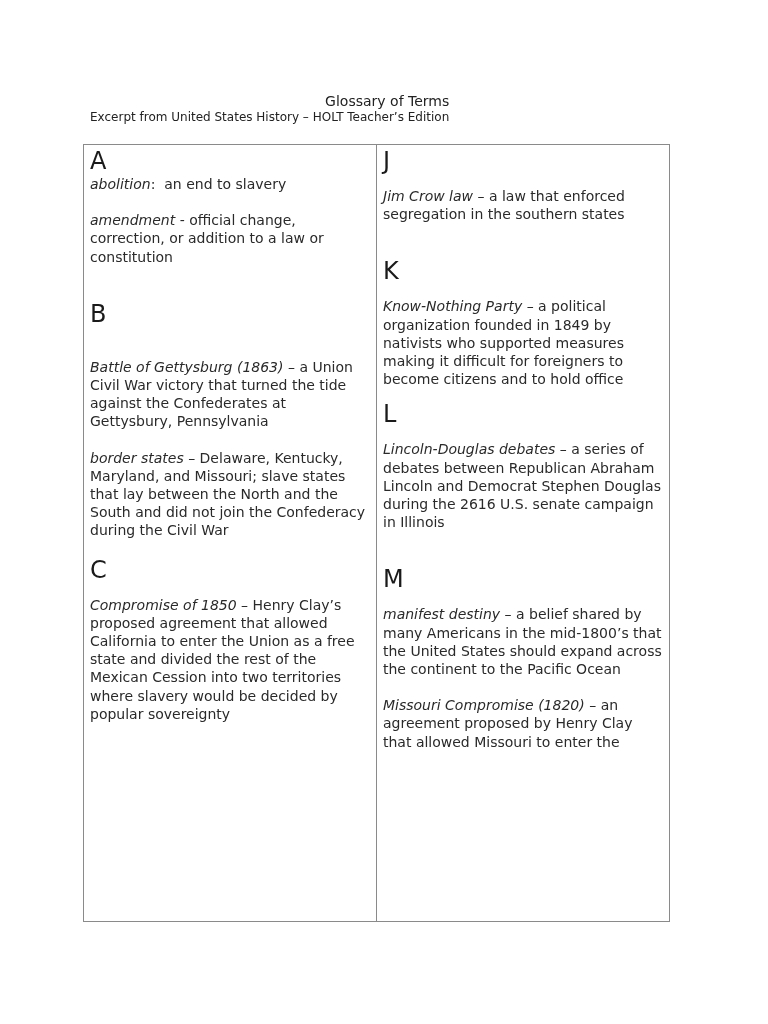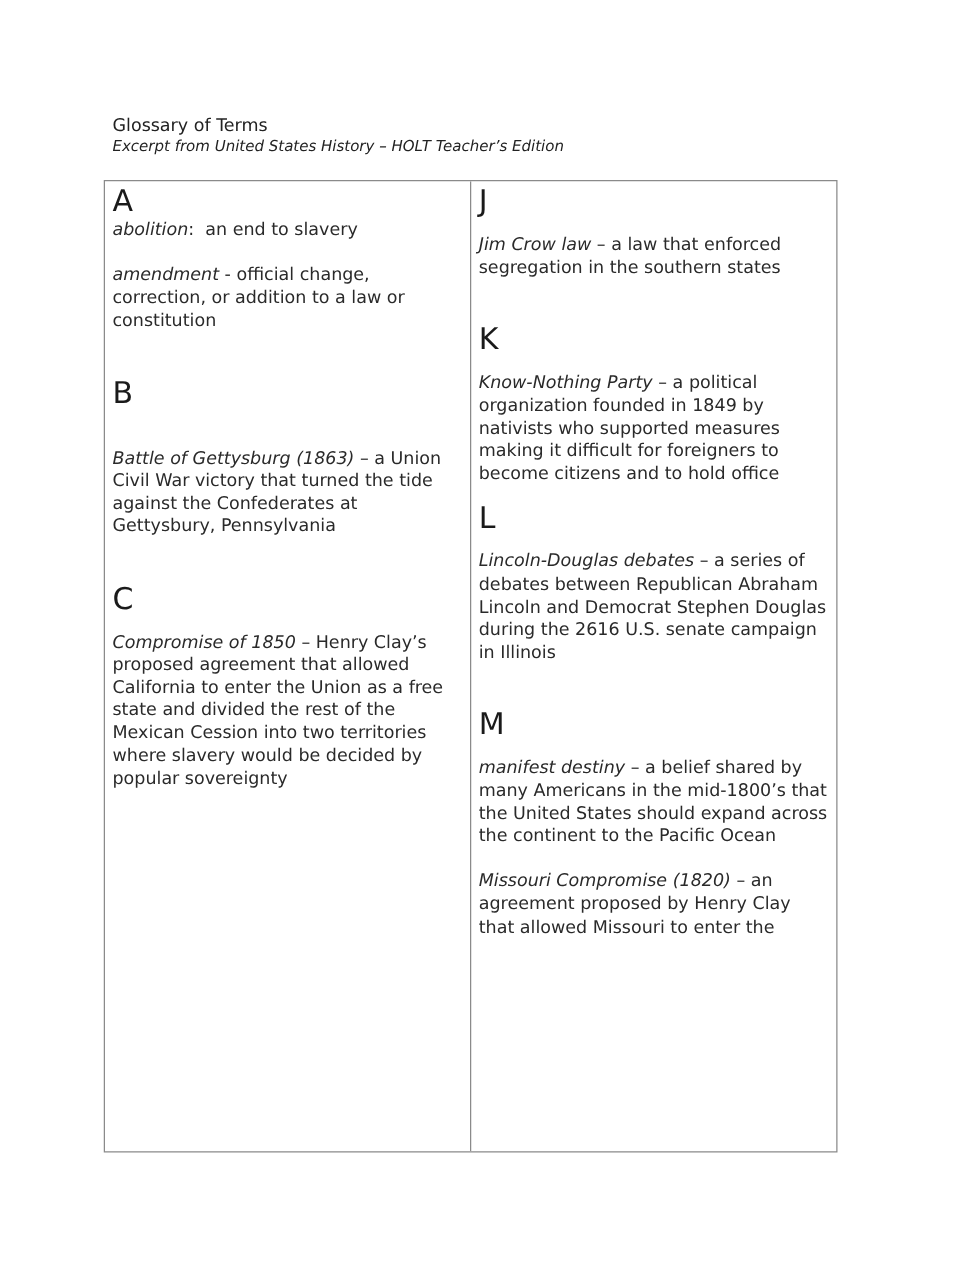"Glossary of Terms" .doc-header { text-align: none -> right }
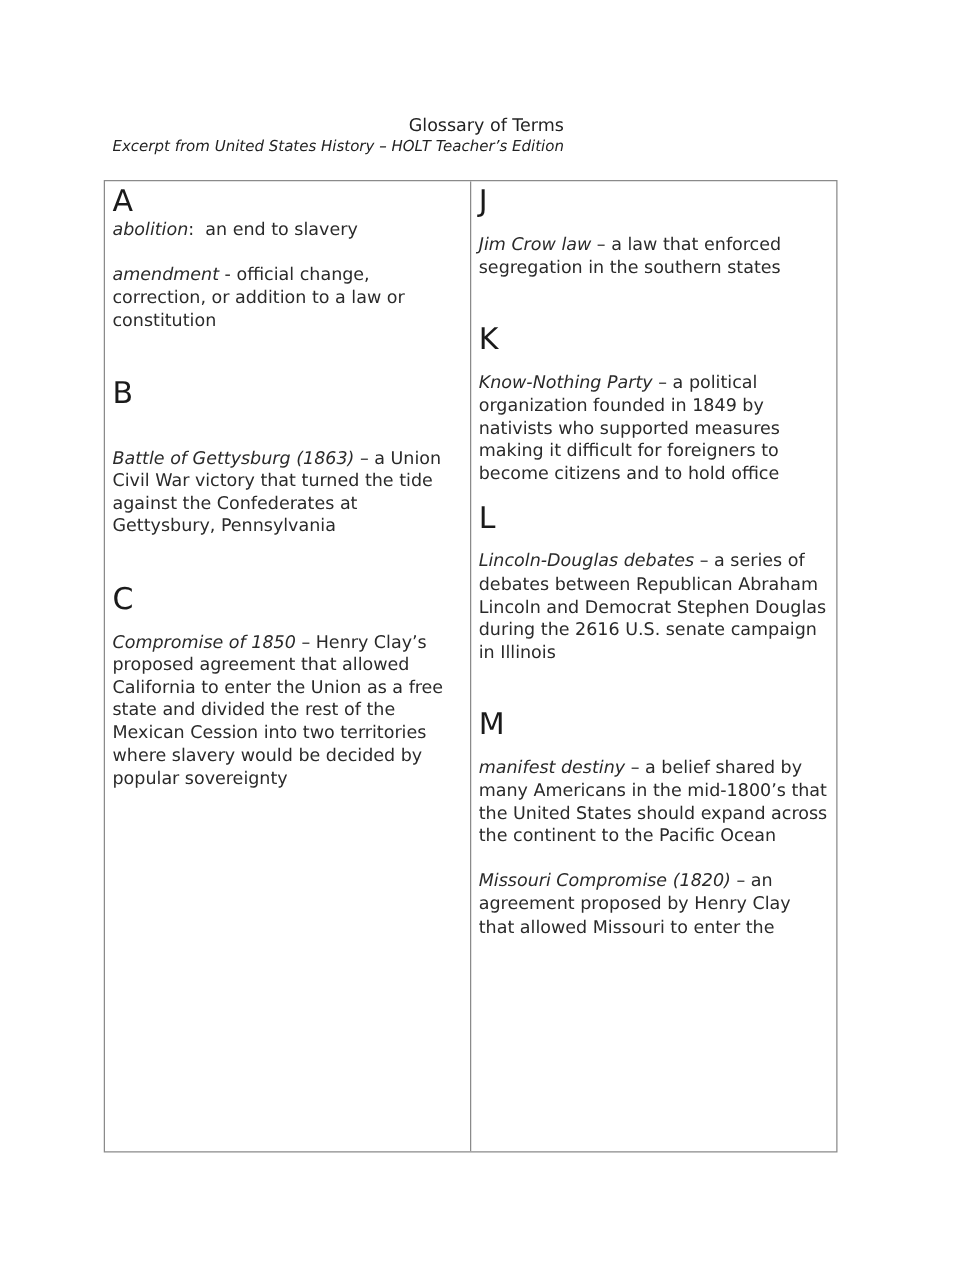"Excerpt from United States History" .doc-subtitle { font-style: italic -> none }
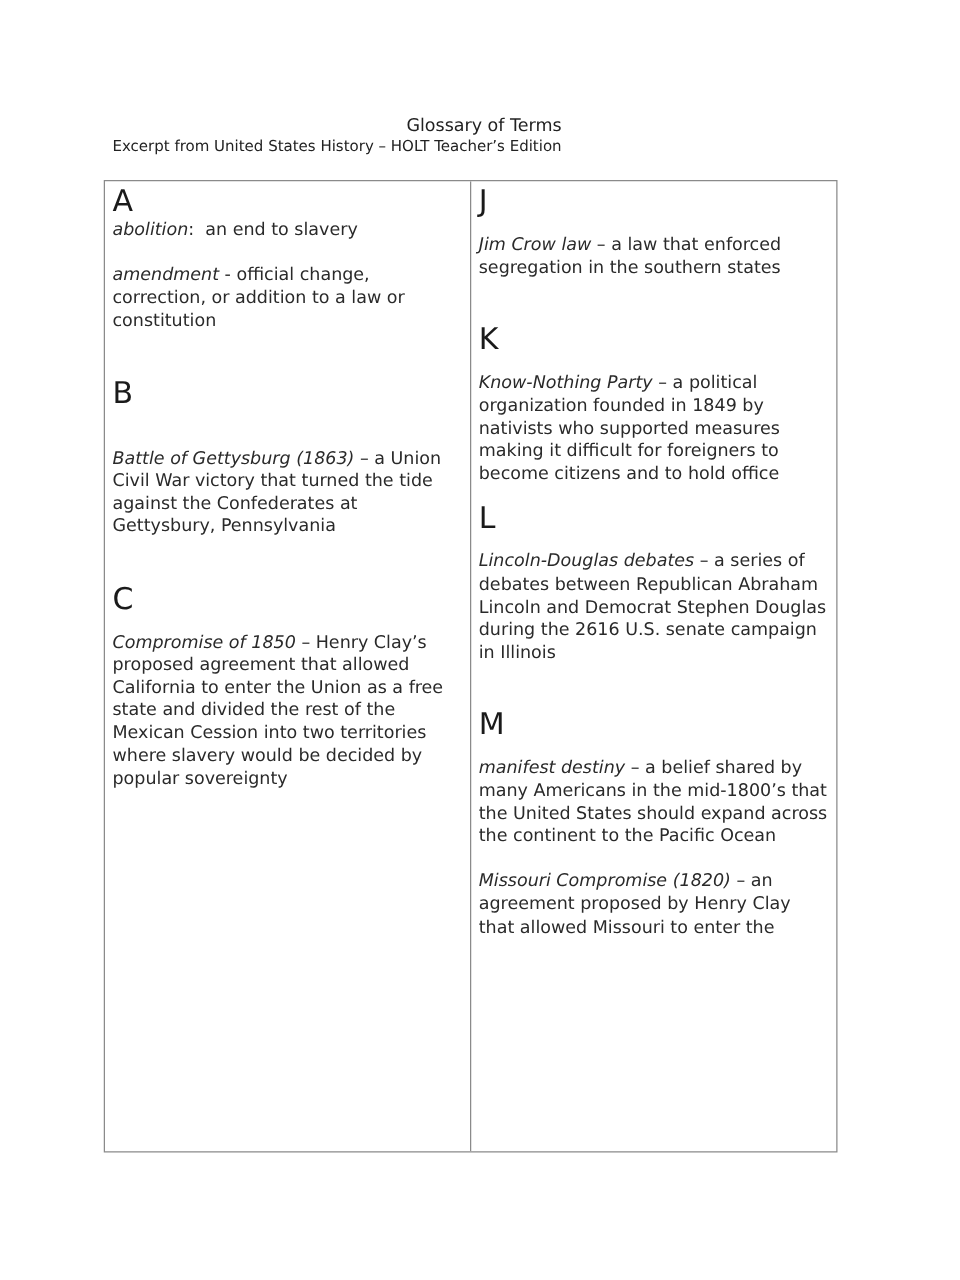"border states – Delaware, Kentucky," p.entry { html: none -> <p><span>border states</span><span> – </span><span>Delaware, Kentucky, Maryland, and Missouri; slave states that lay between the North and the South and did not join the Confederacy during the Civil War</span></p> }
